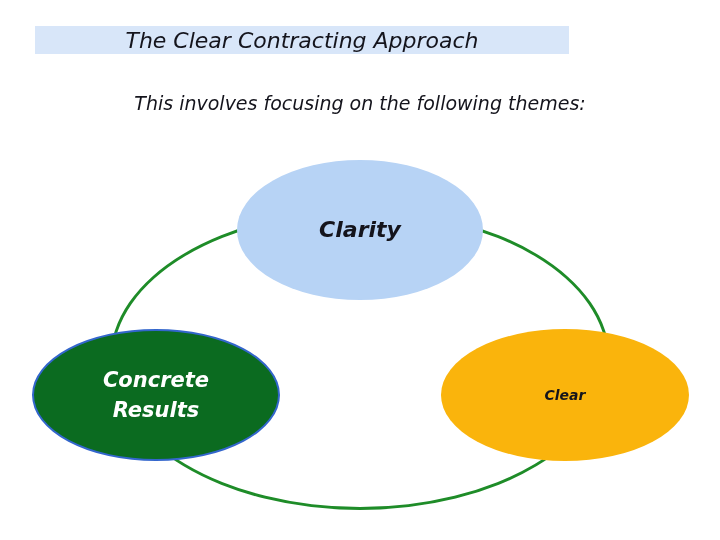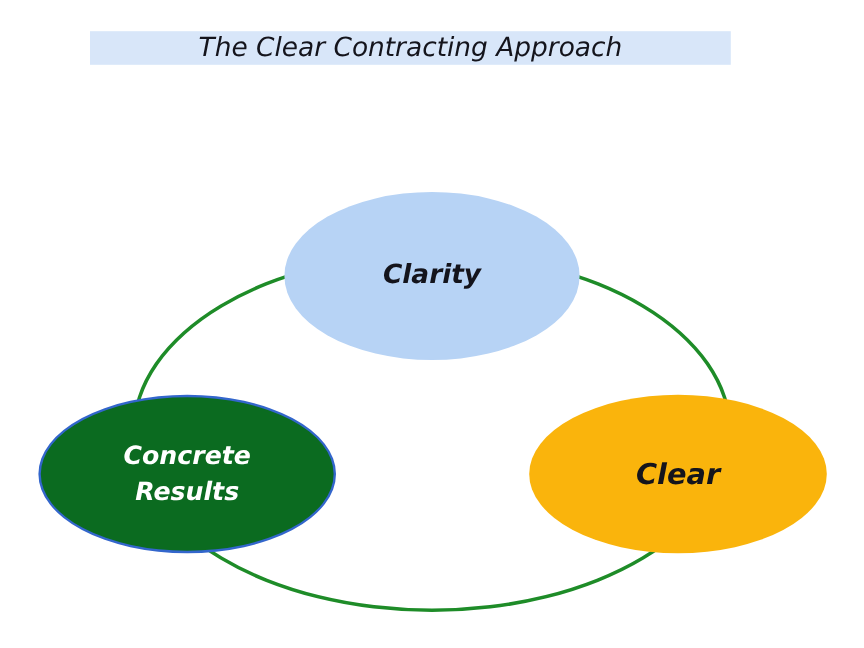"The Clear Contracting Approach" .title-bar { margin-left: 40px -> none }
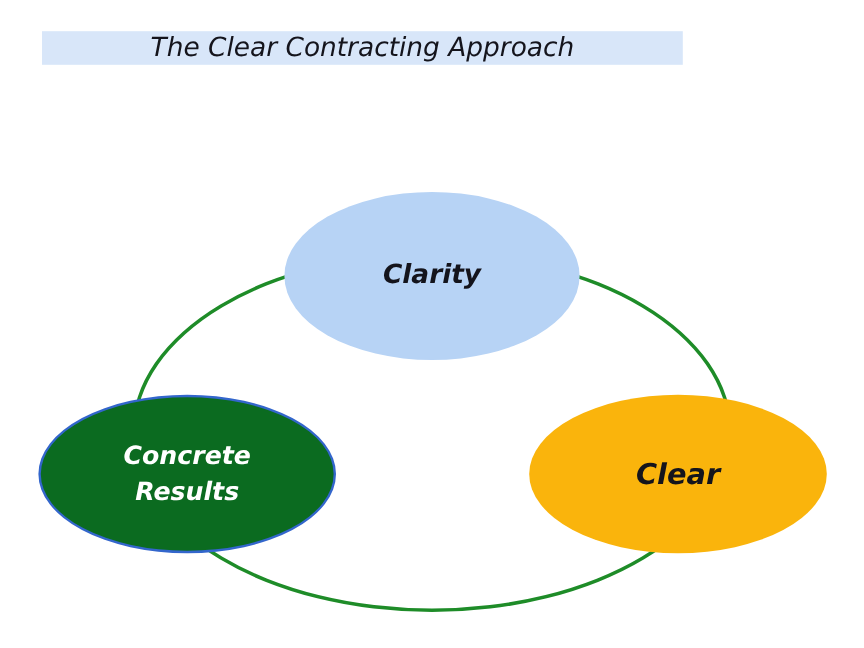"This involves focusing on the" div.subtitle { html: none -> <div>This involves focusing on the following themes:</div> }
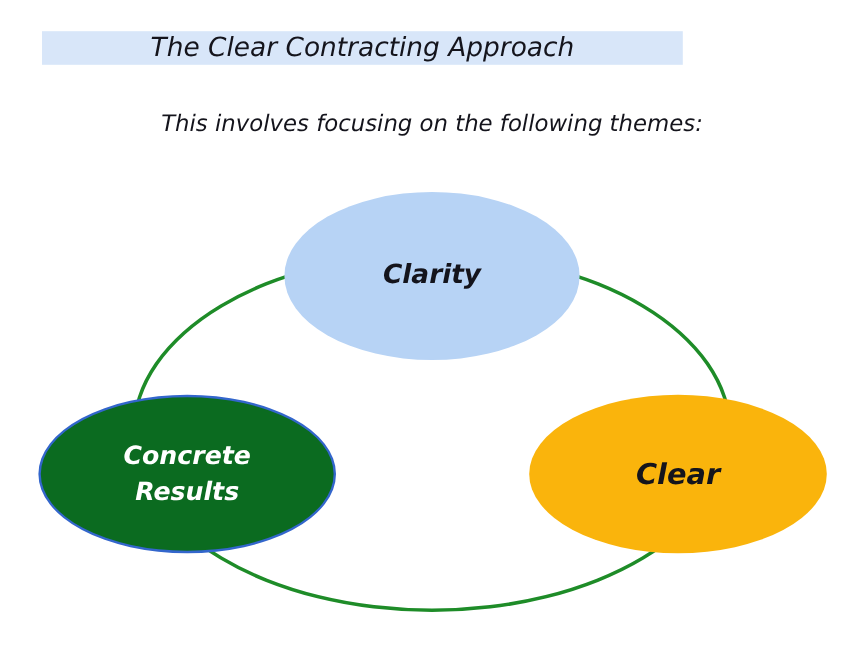"Clear" .node-contracting { font-size: 24px -> 14px }
